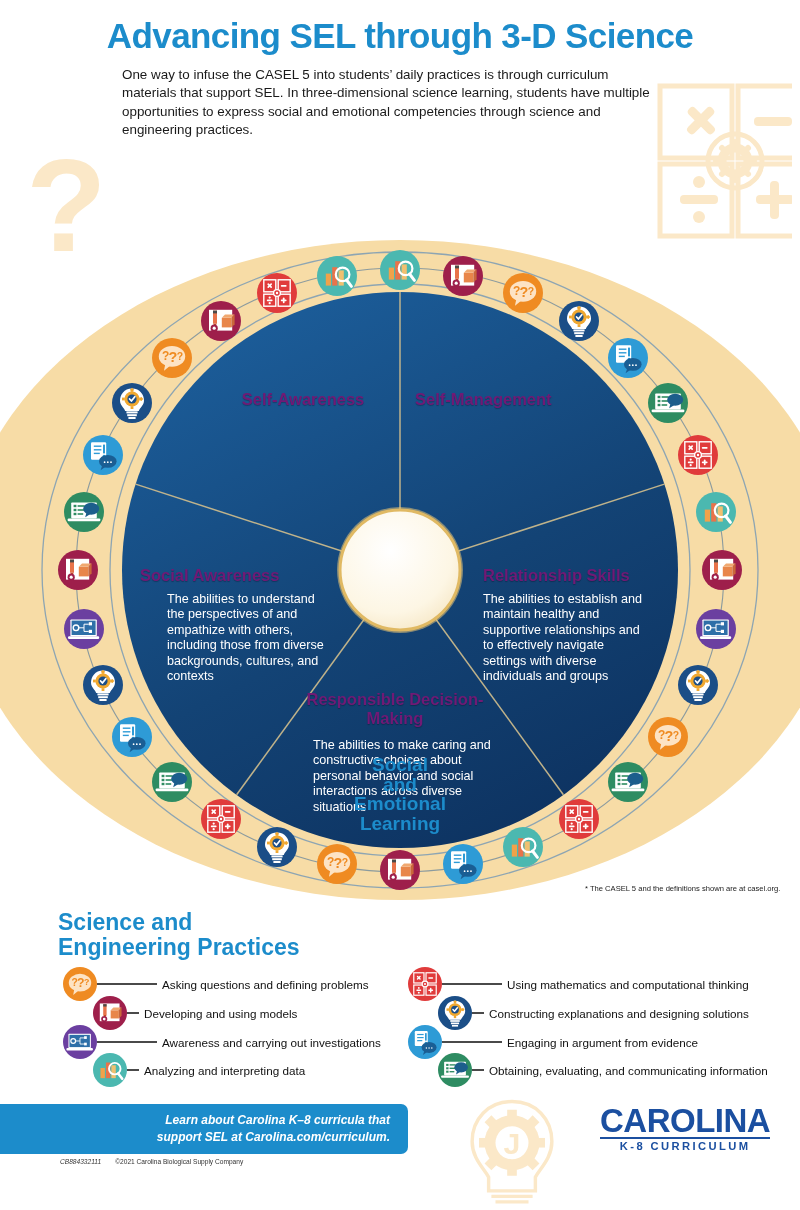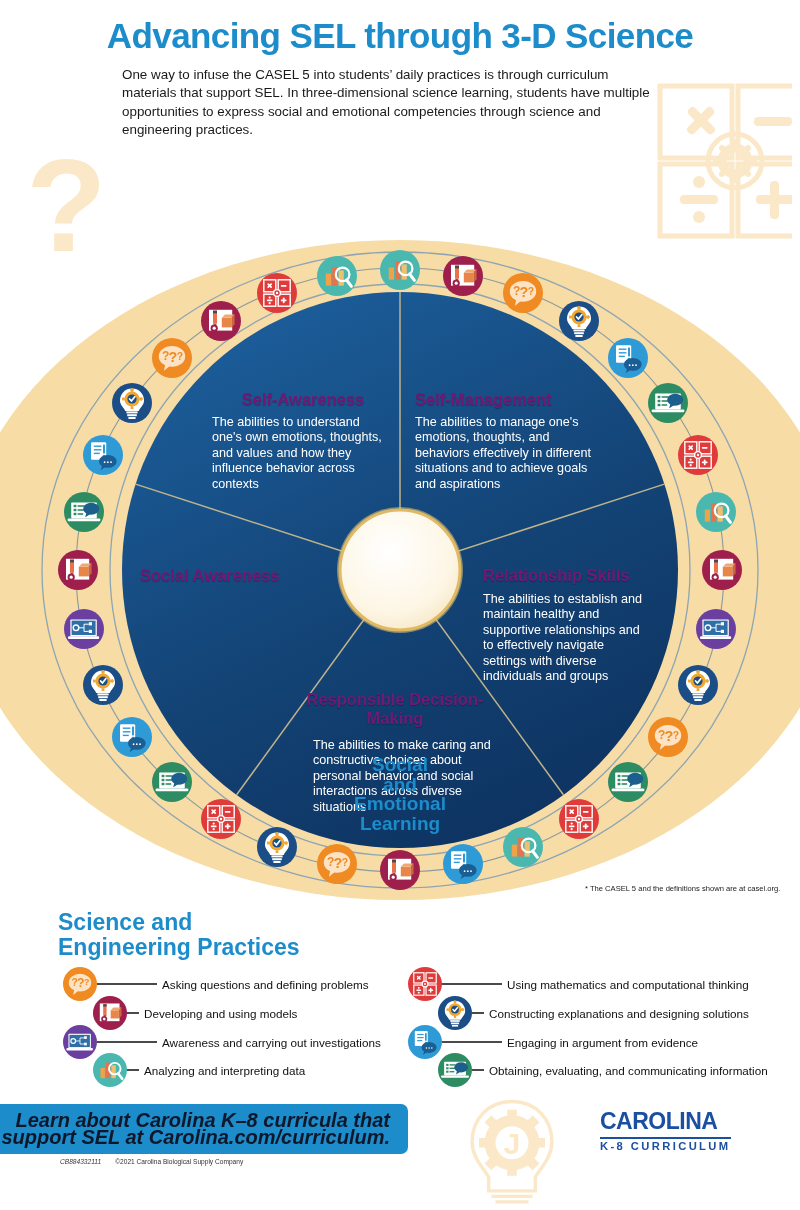"The abilities to understand one's" div.seg-body { html: <div>The abilities to understand one's own emotions, thoughts, and values and how they influence behavior across contexts</div> -> none }
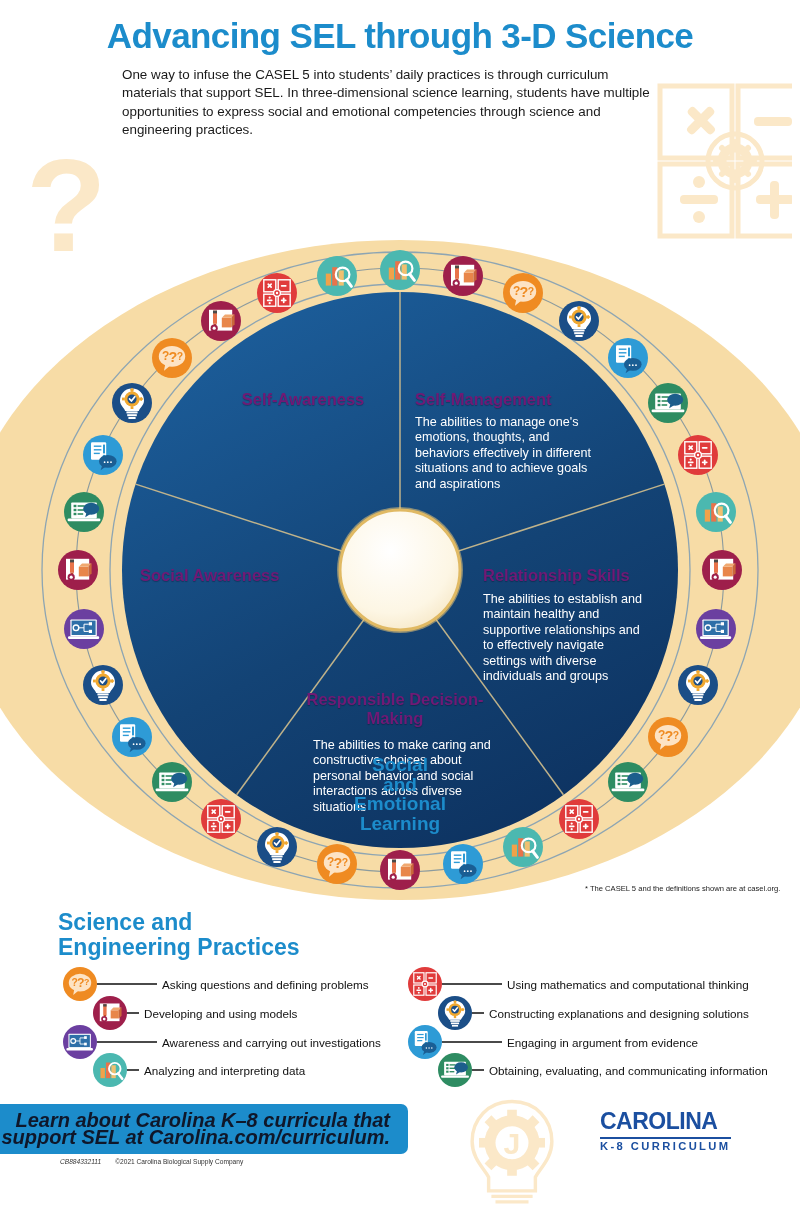"The abilities to manage one's" div.seg-body { html: <div>The abilities to manage one's emotions, thoughts, and behaviors effectively in different situations and to achieve goals and aspirations</div> -> none }
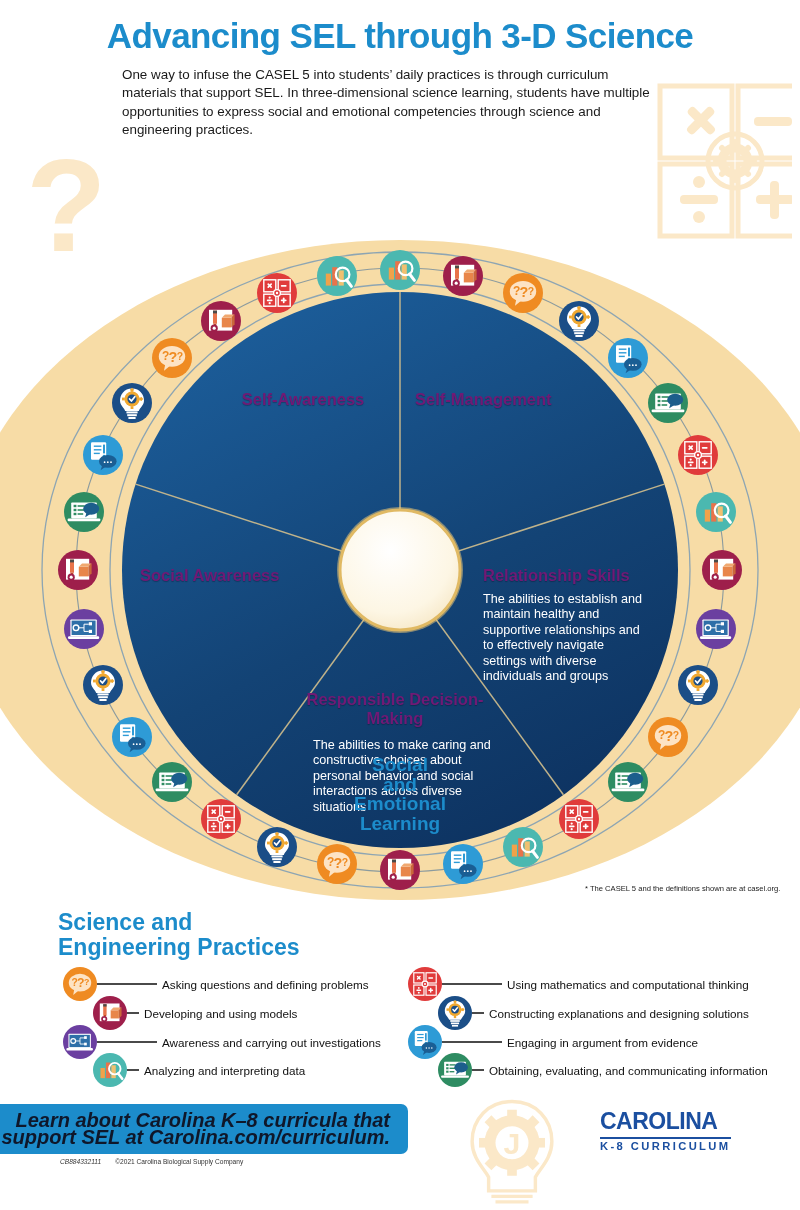"The abilities to understand the" div.seg-body { html: none -> <div>The abilities to understand the perspectives of and empathize with others, including those from diverse backgrounds, cultures, and contexts</div> }
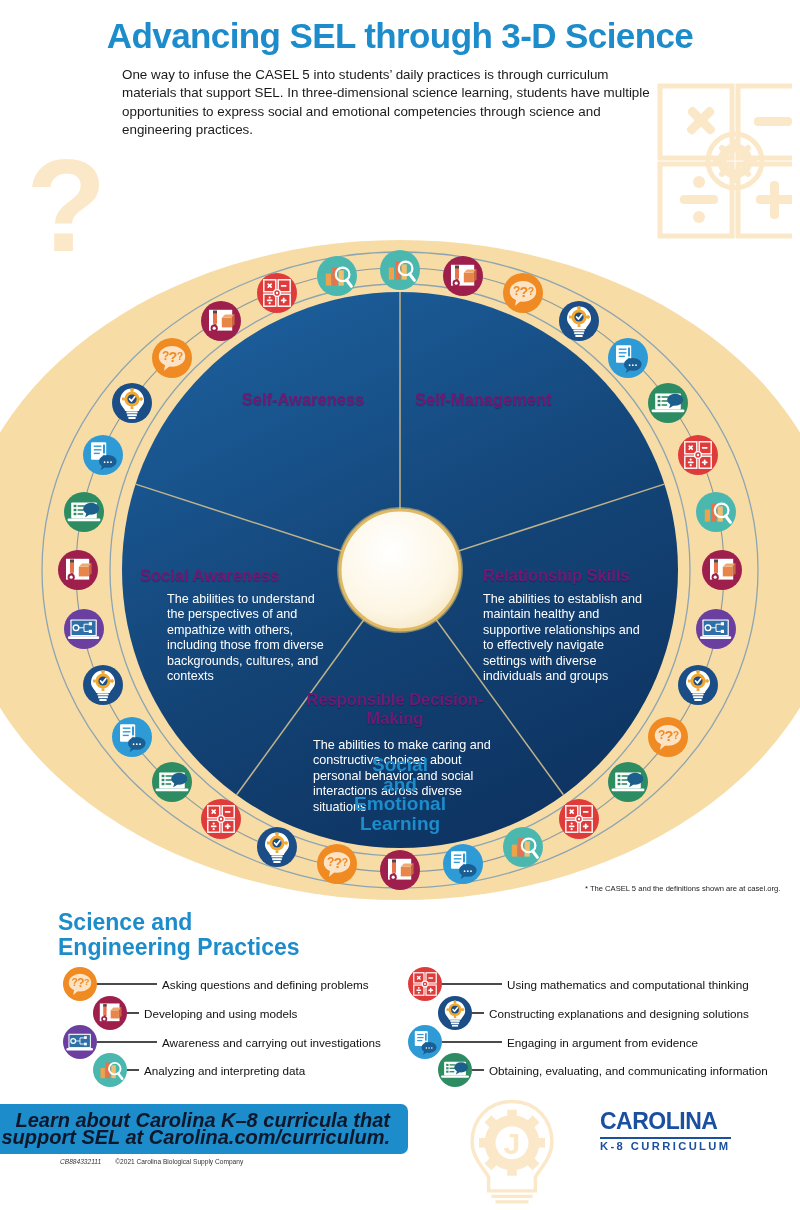"Learn about Carolina K–8 curricula" .cta-text { color: #0f172a -> #ffffff; font-size: 20px -> 12px }
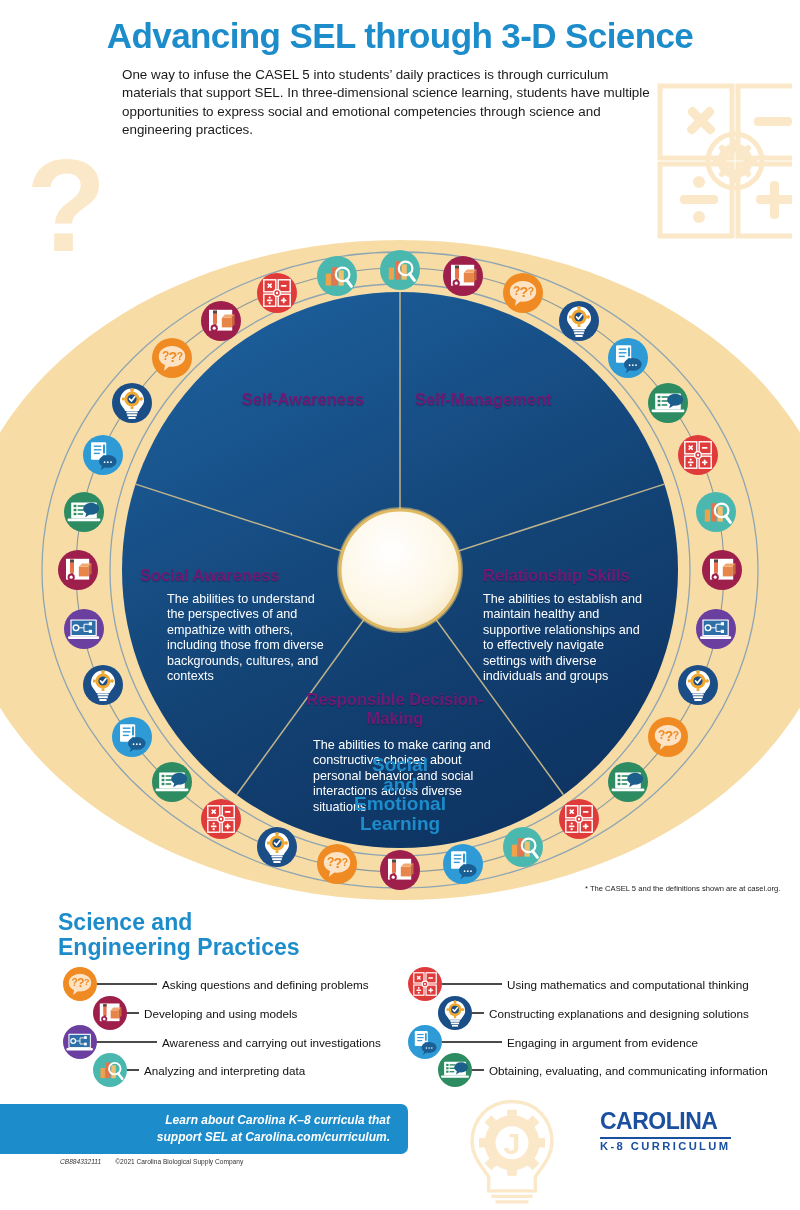"CAROLINA" .logo-main { font-size: 23px -> 33px }
